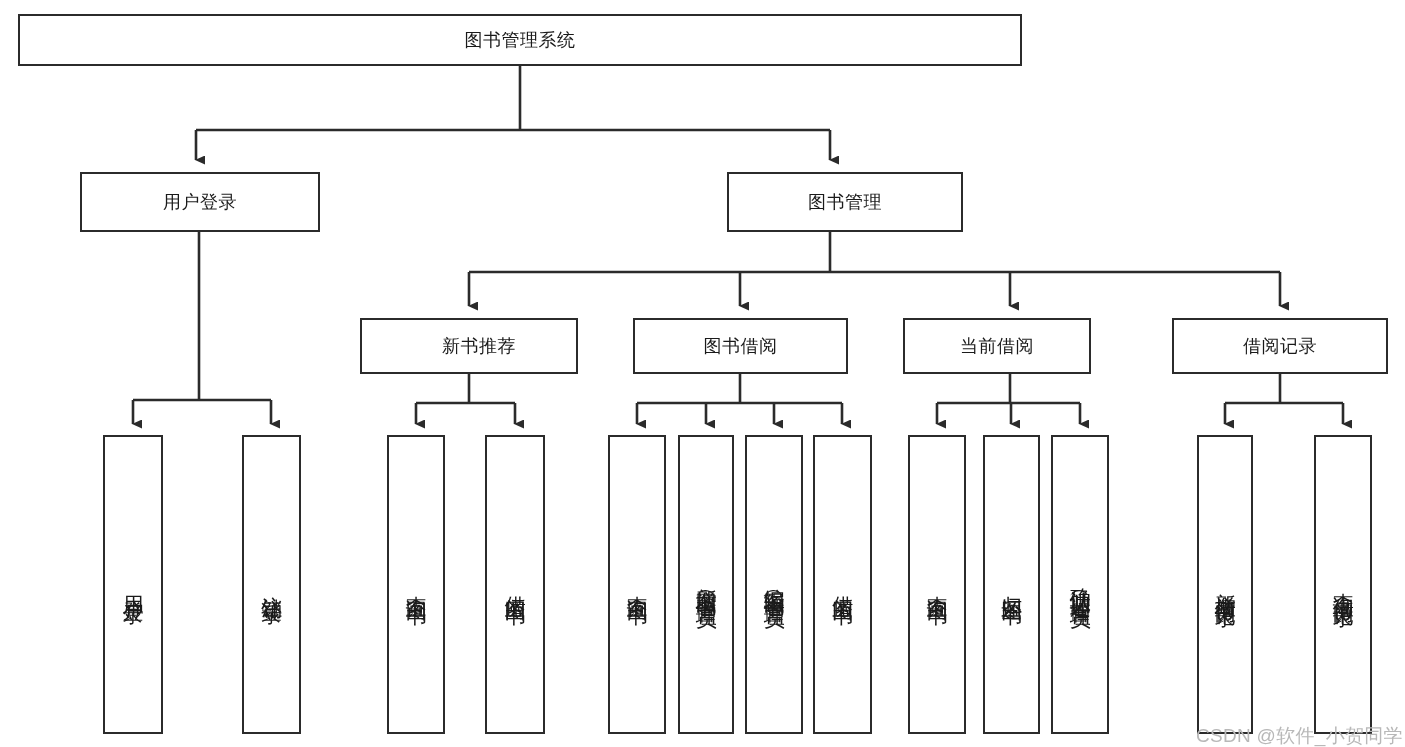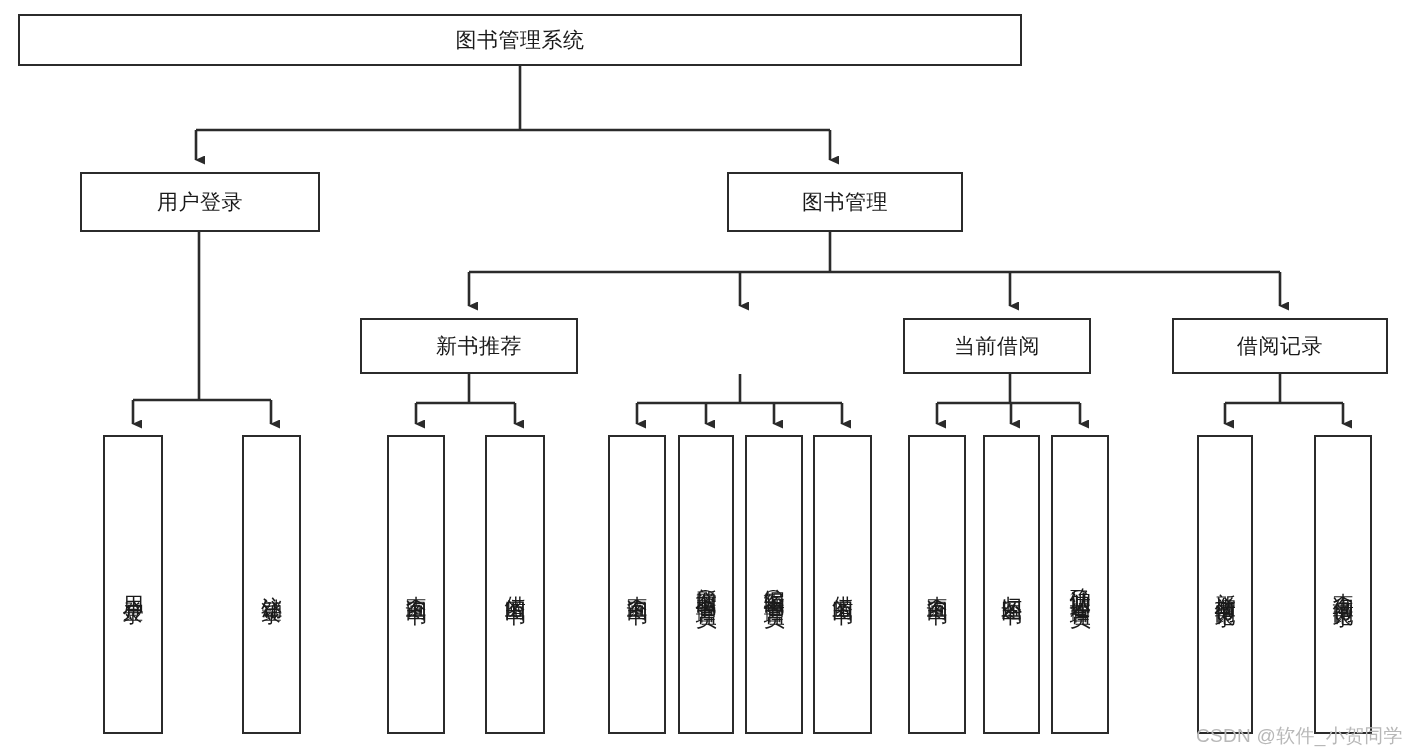"图书管理系统" .node-label { font-size: 21px -> 18px }
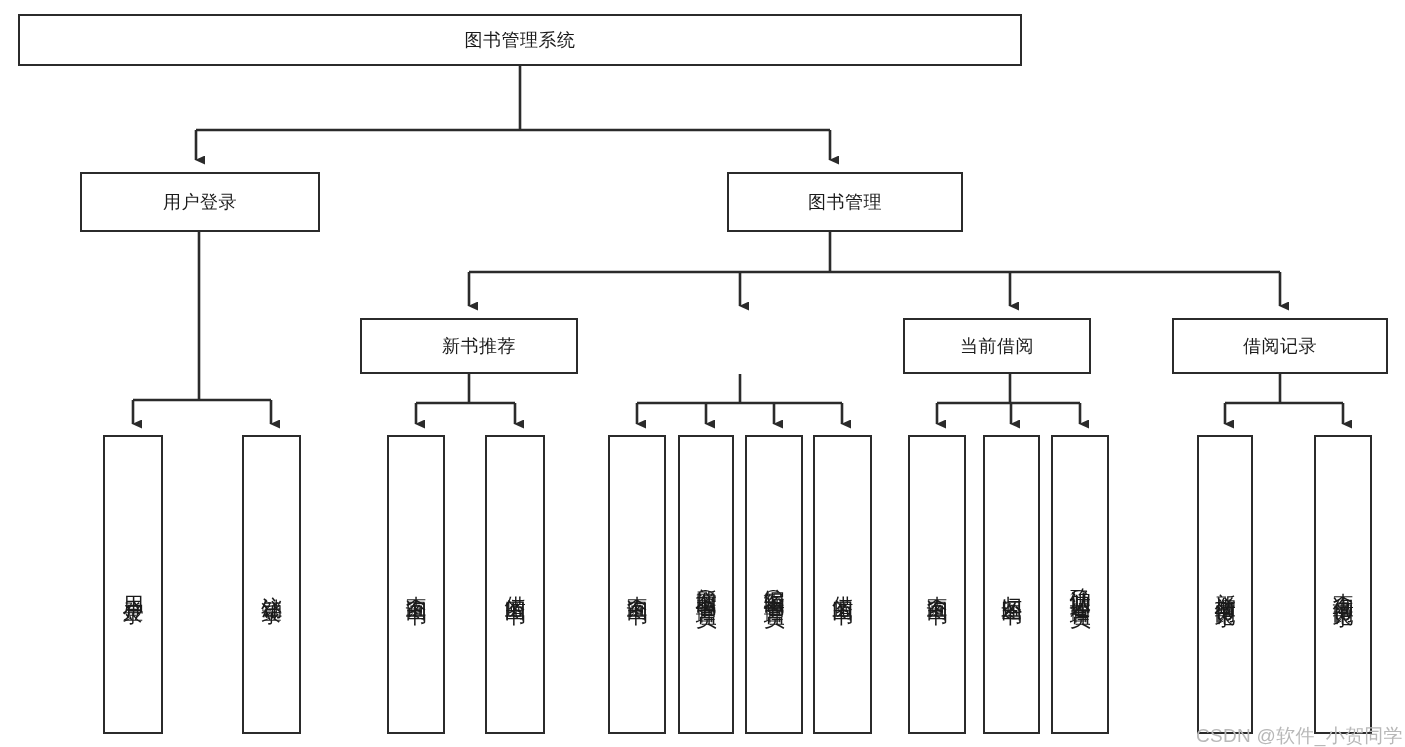"图书借阅" div.node { html: none -> <div> <span>图书借阅</span> </div> }
